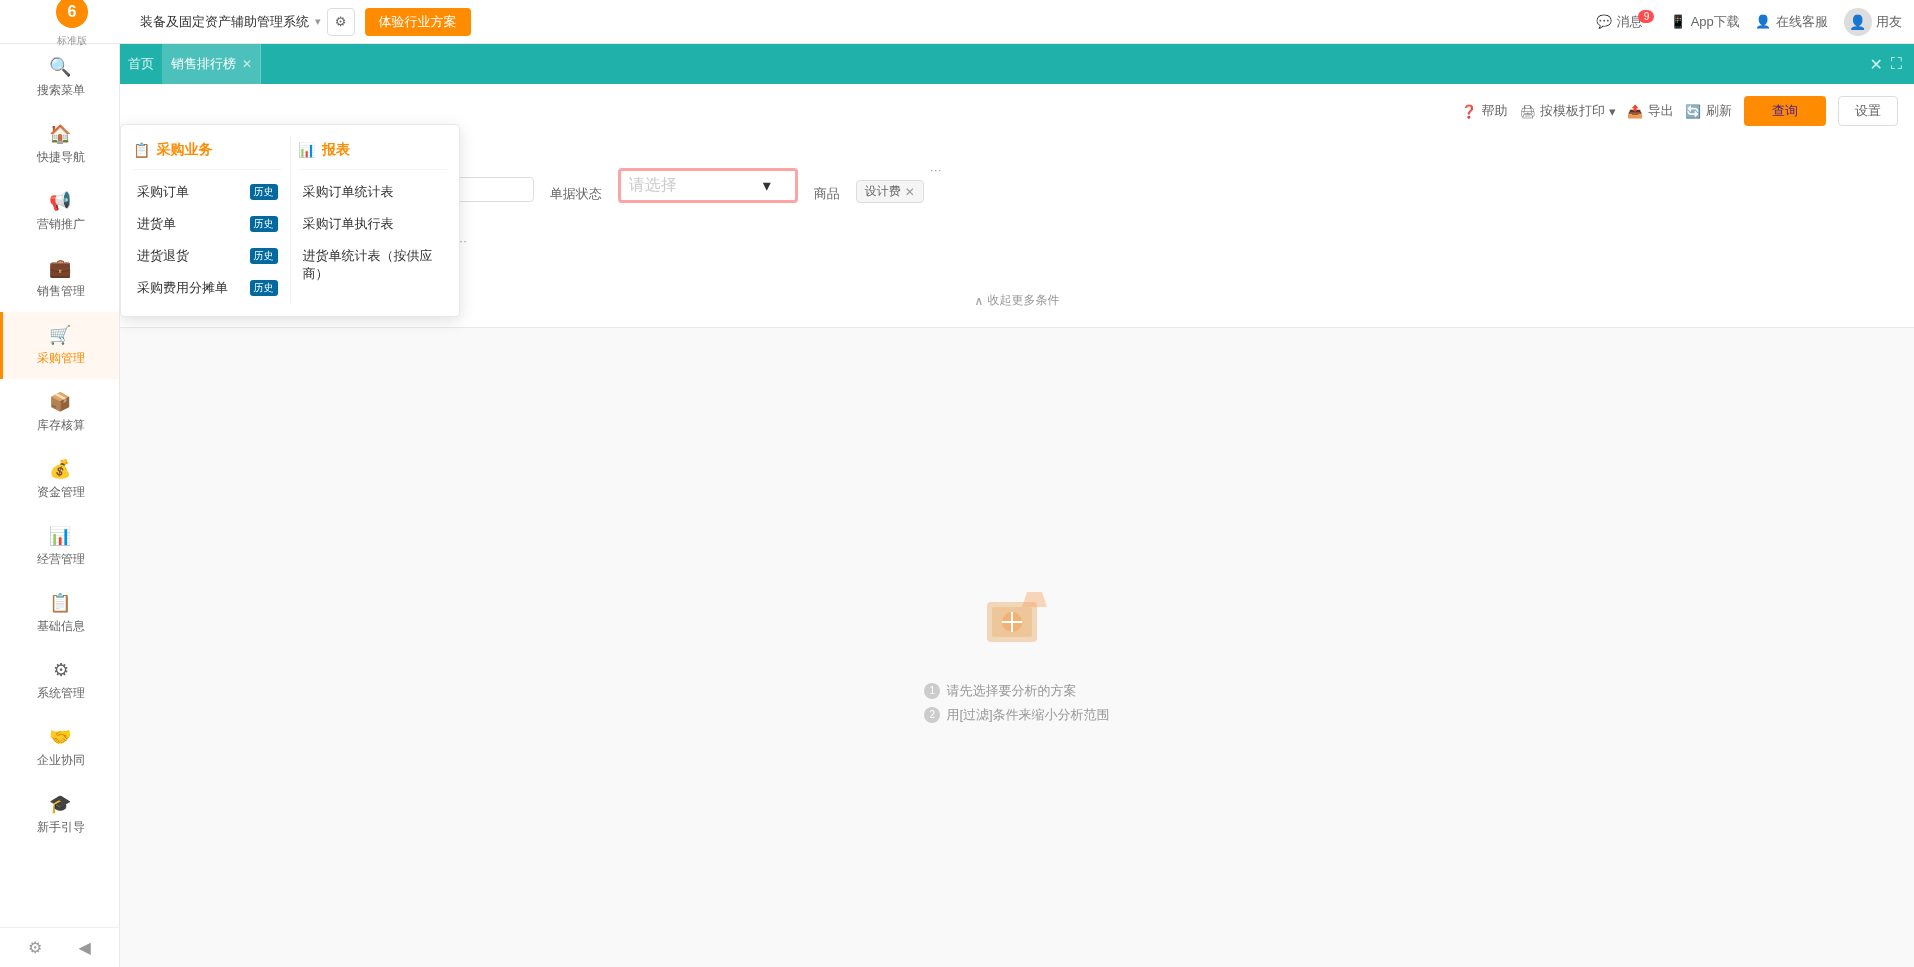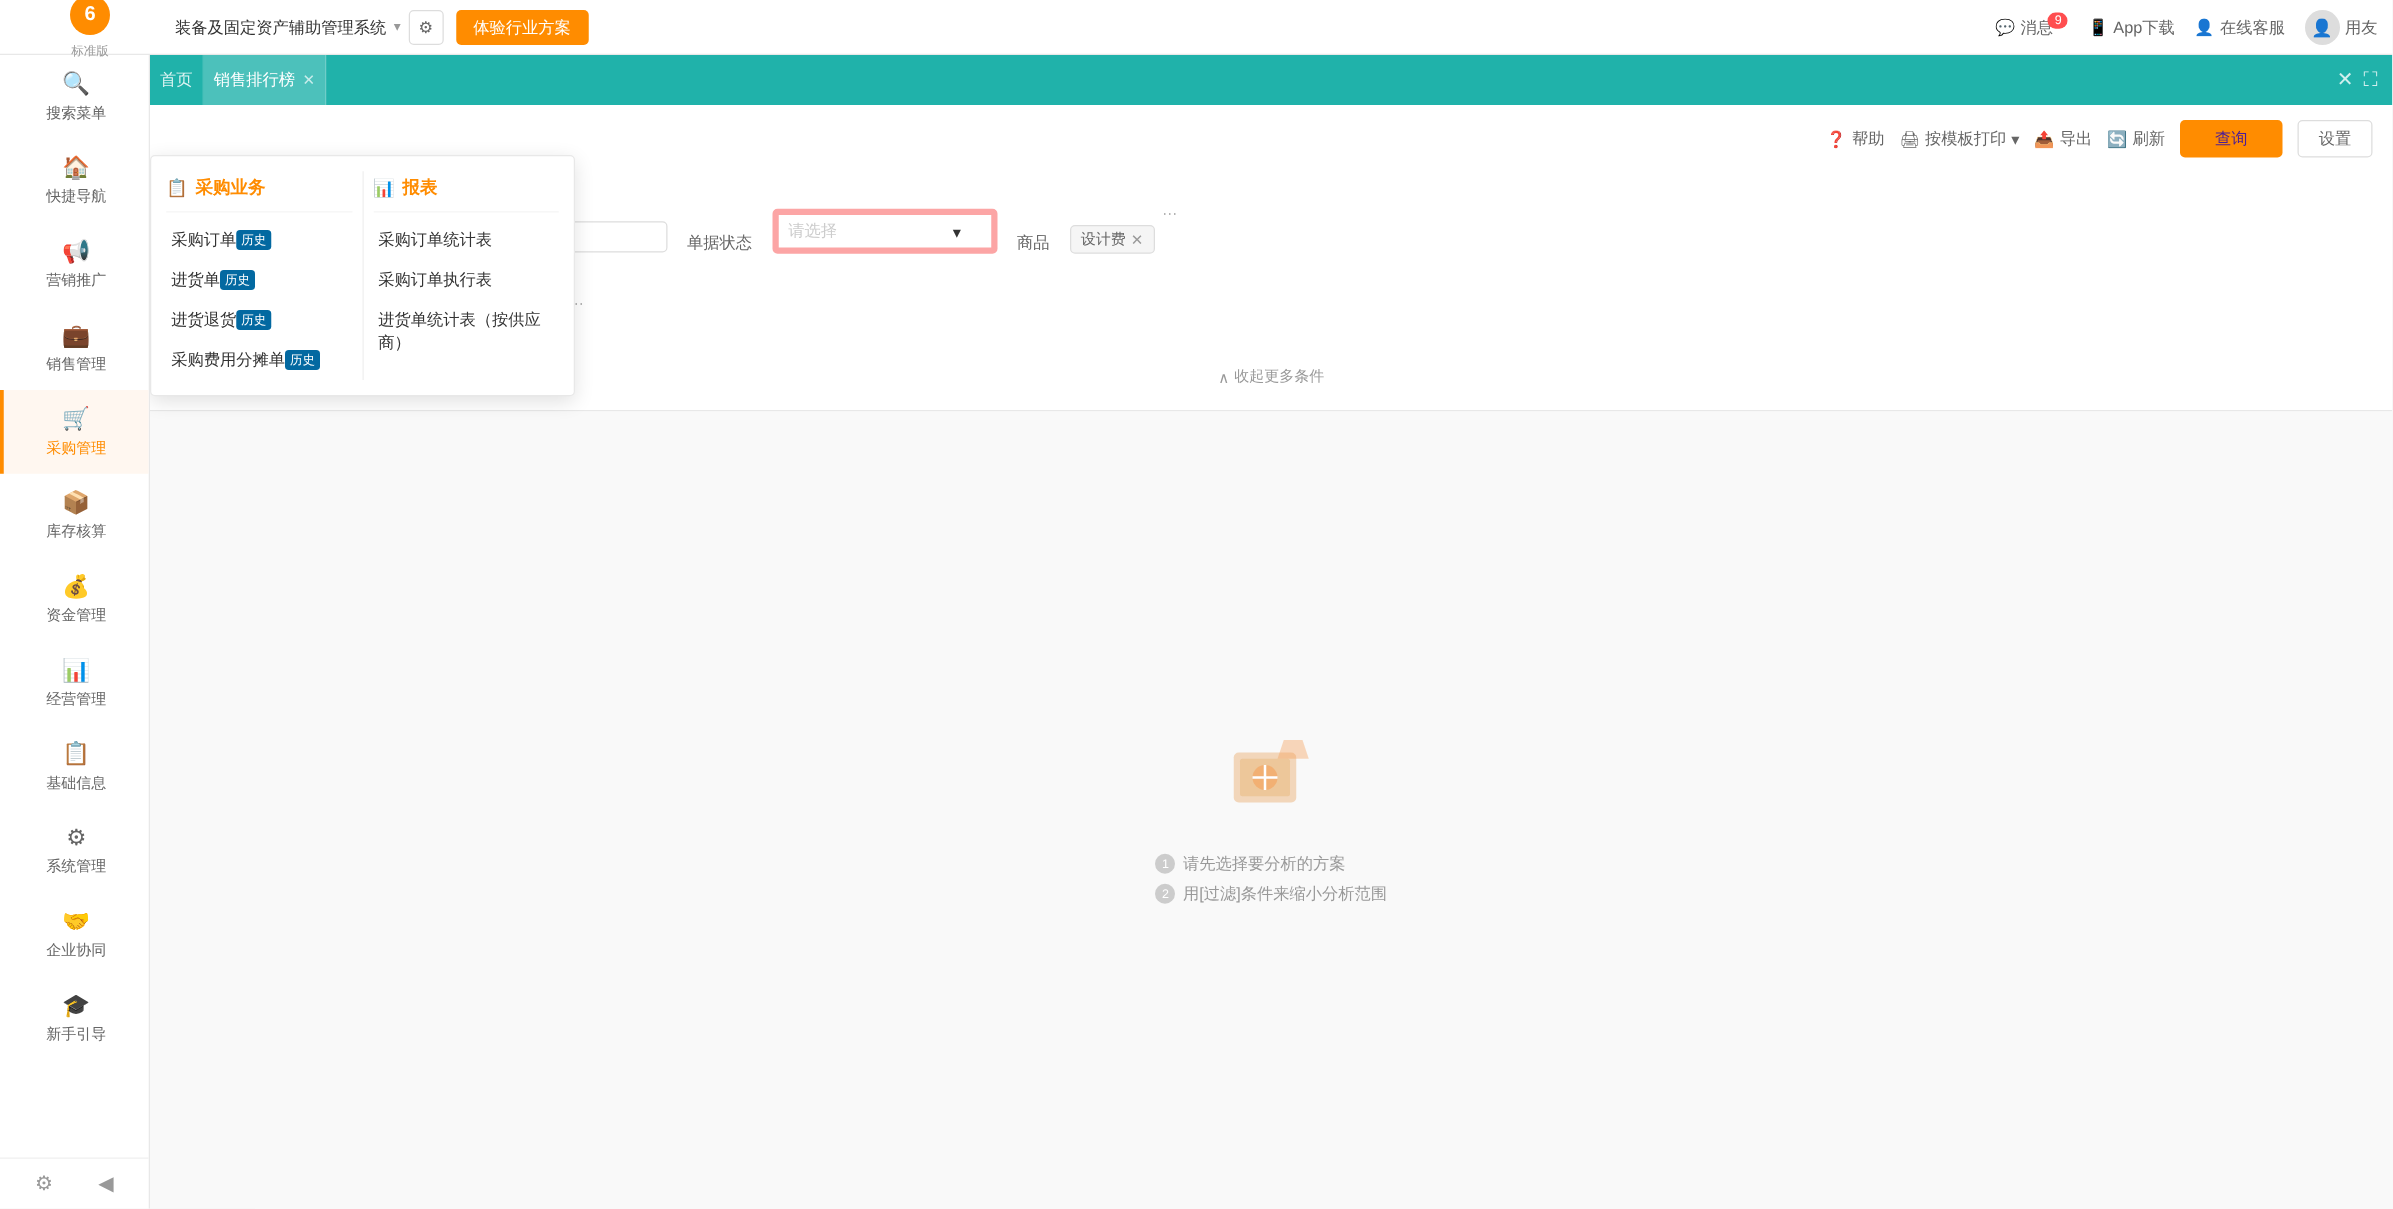"采购订单" .dropdown-item { justify-content: flex-start -> space-between }
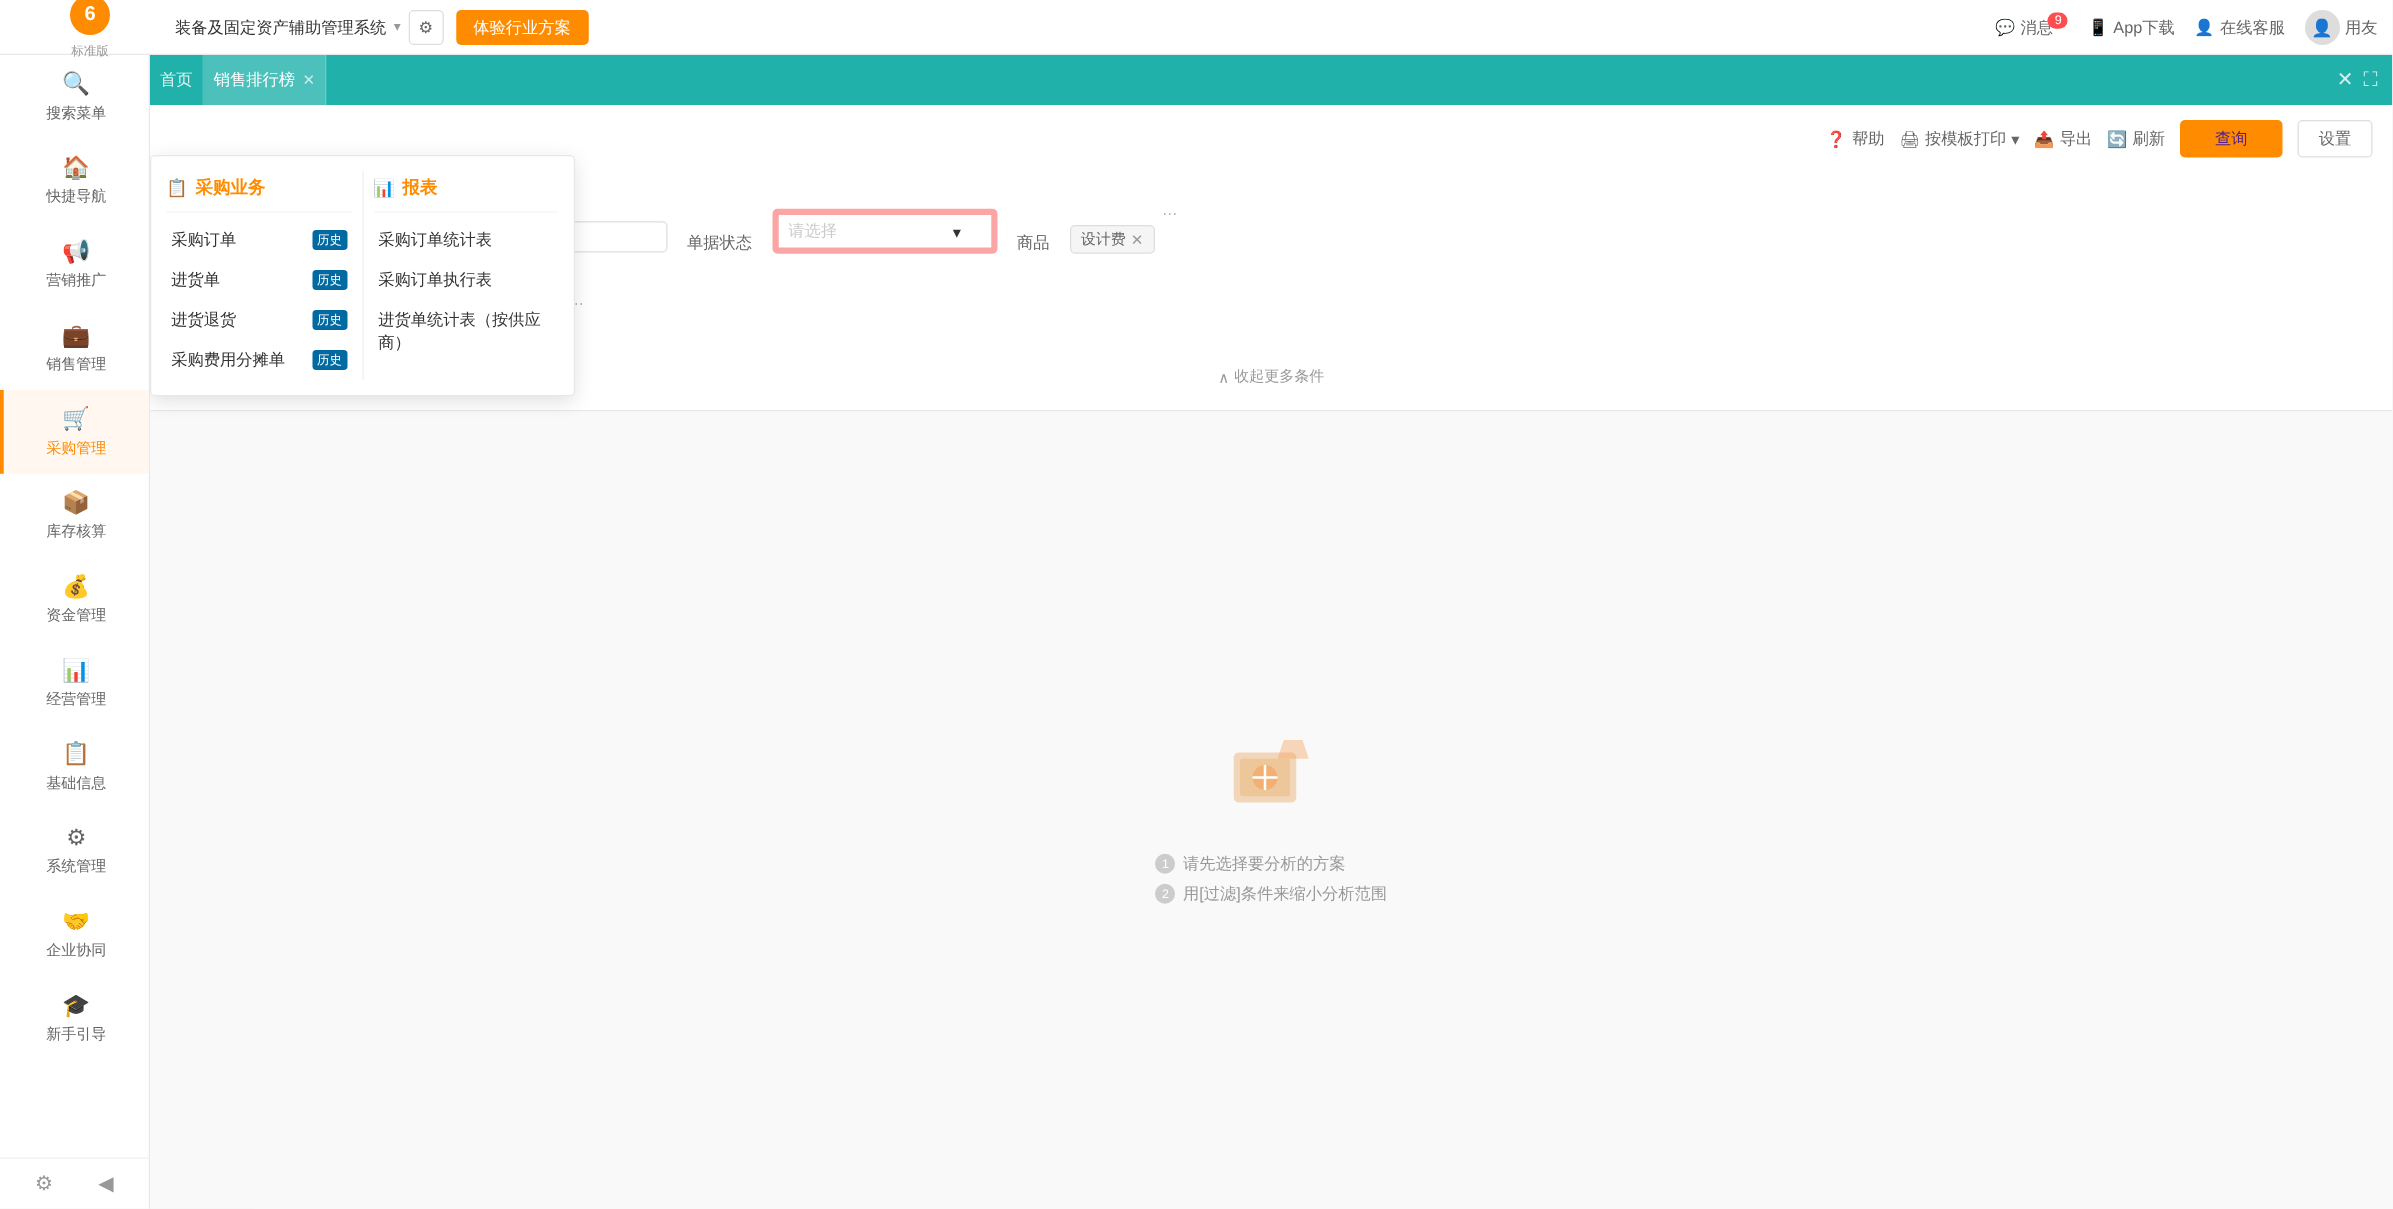"请选择" .filter-select { border: 5px solid #fca5a5 -> 3px solid #fca5a5; font-size: 13px -> 16px }
